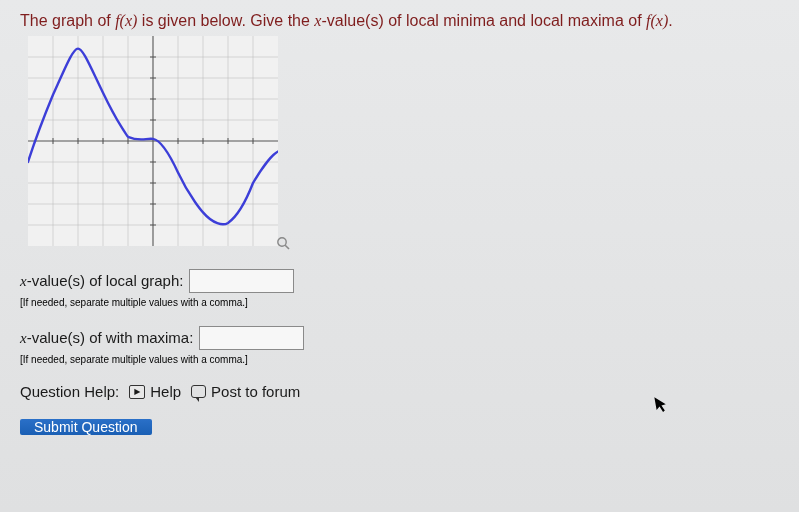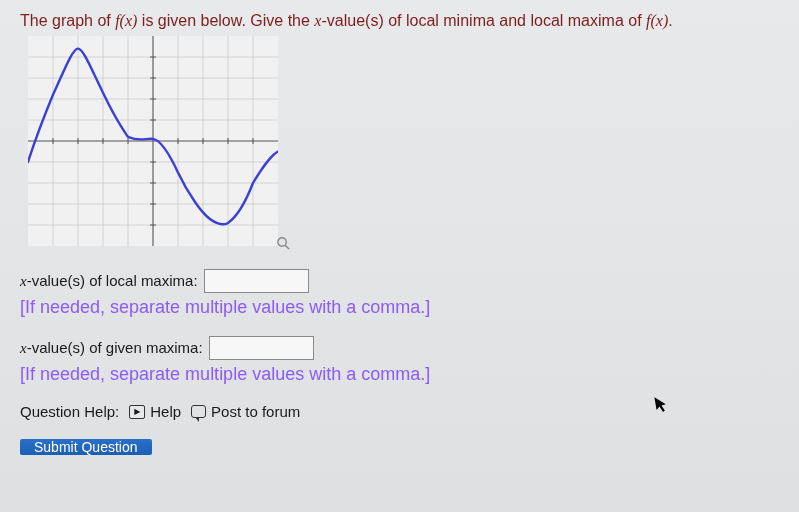"-value(s) of local maxima:" span { text: maxima -> graph }
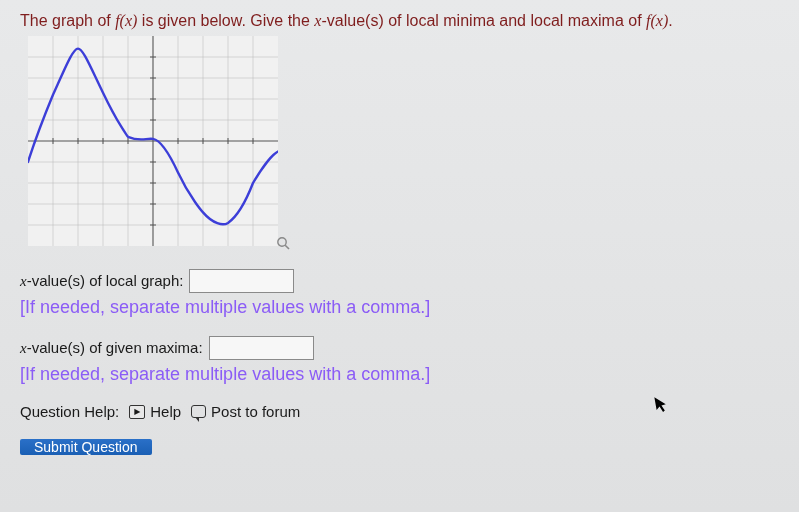"[If needed, separate multiple values" .hint { color: #8b5cf6 -> #000000; font-size: 18px -> 10px }
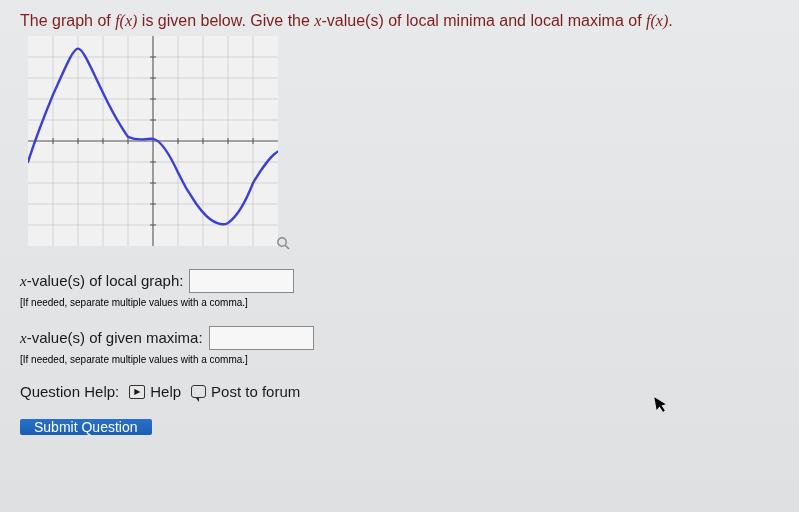"-value(s) of given maxima:" span { text: given -> with }
